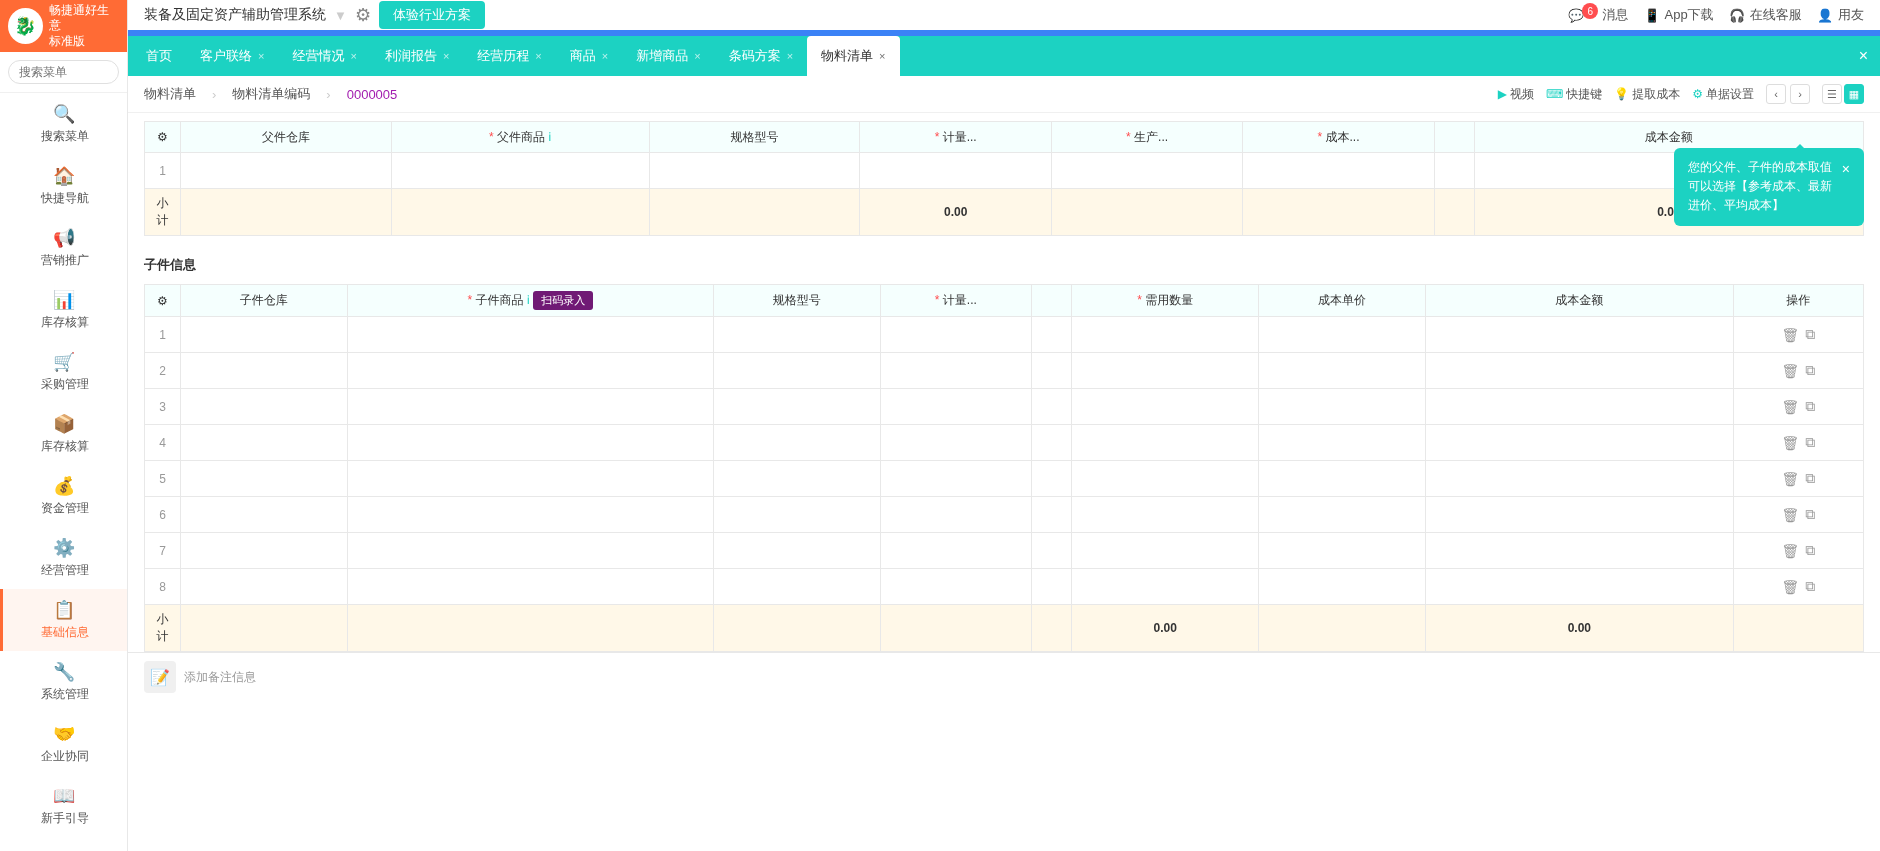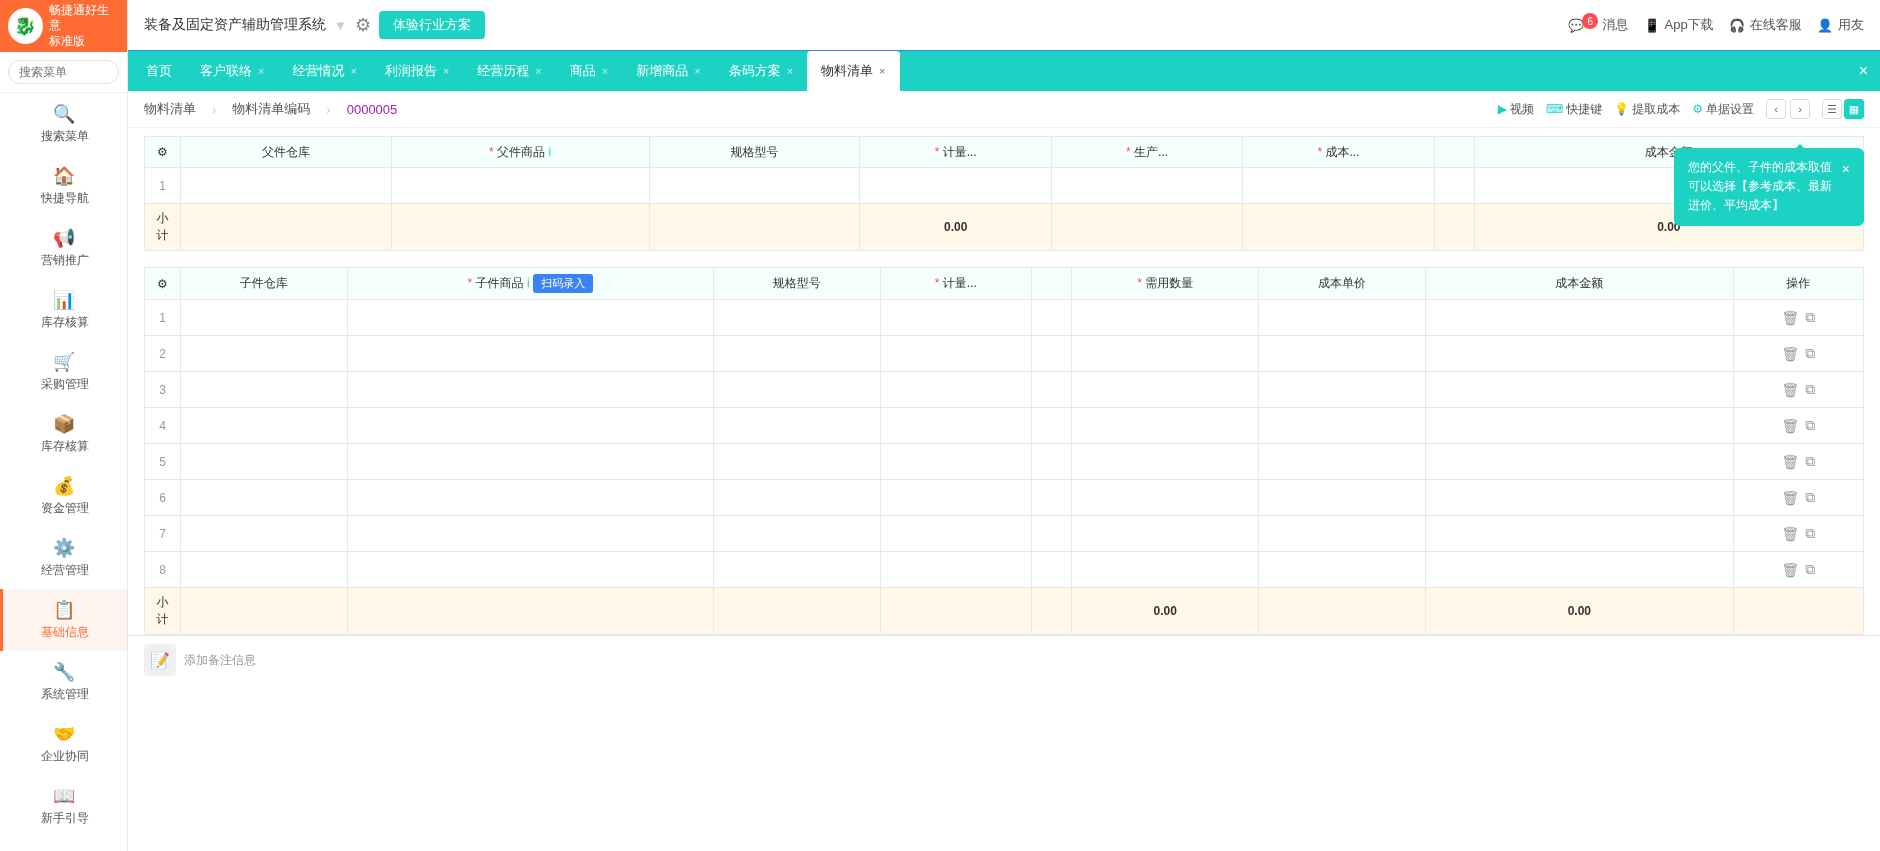"装备及固定资产辅助管理系统" .top-header { border-bottom: 1px solid #3b82f6 -> 6px solid #3b82f6; height: 51px -> 36px }
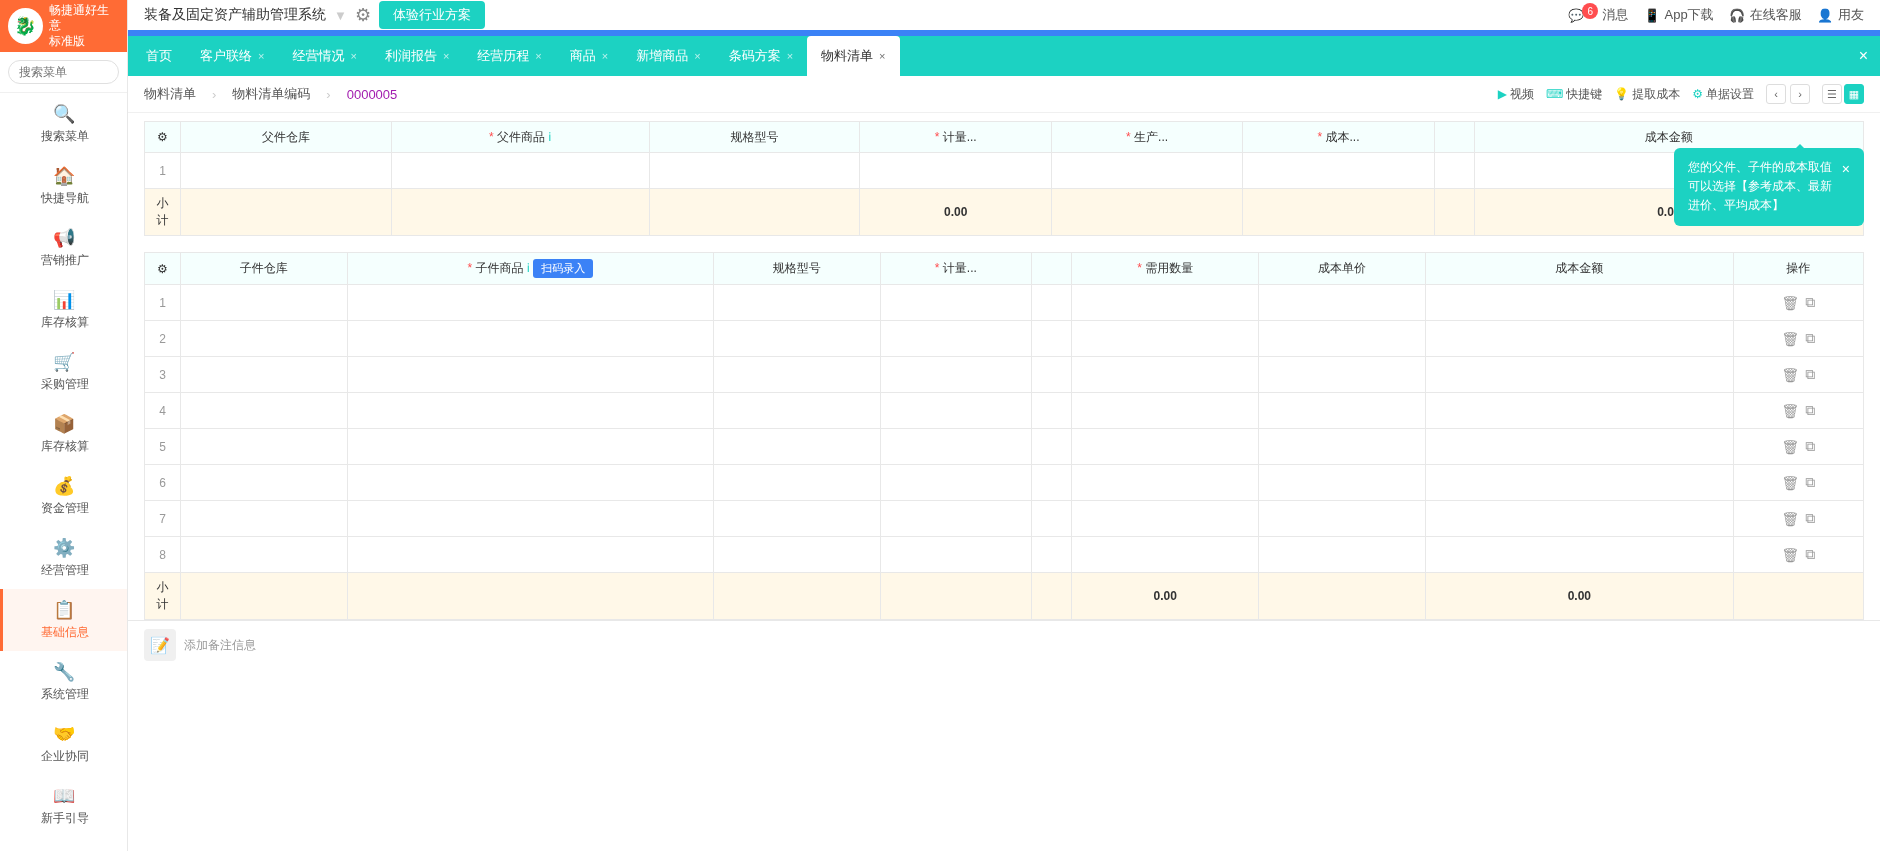"子件信息" div.section-title { html: none -> <div>子件信息</div> }
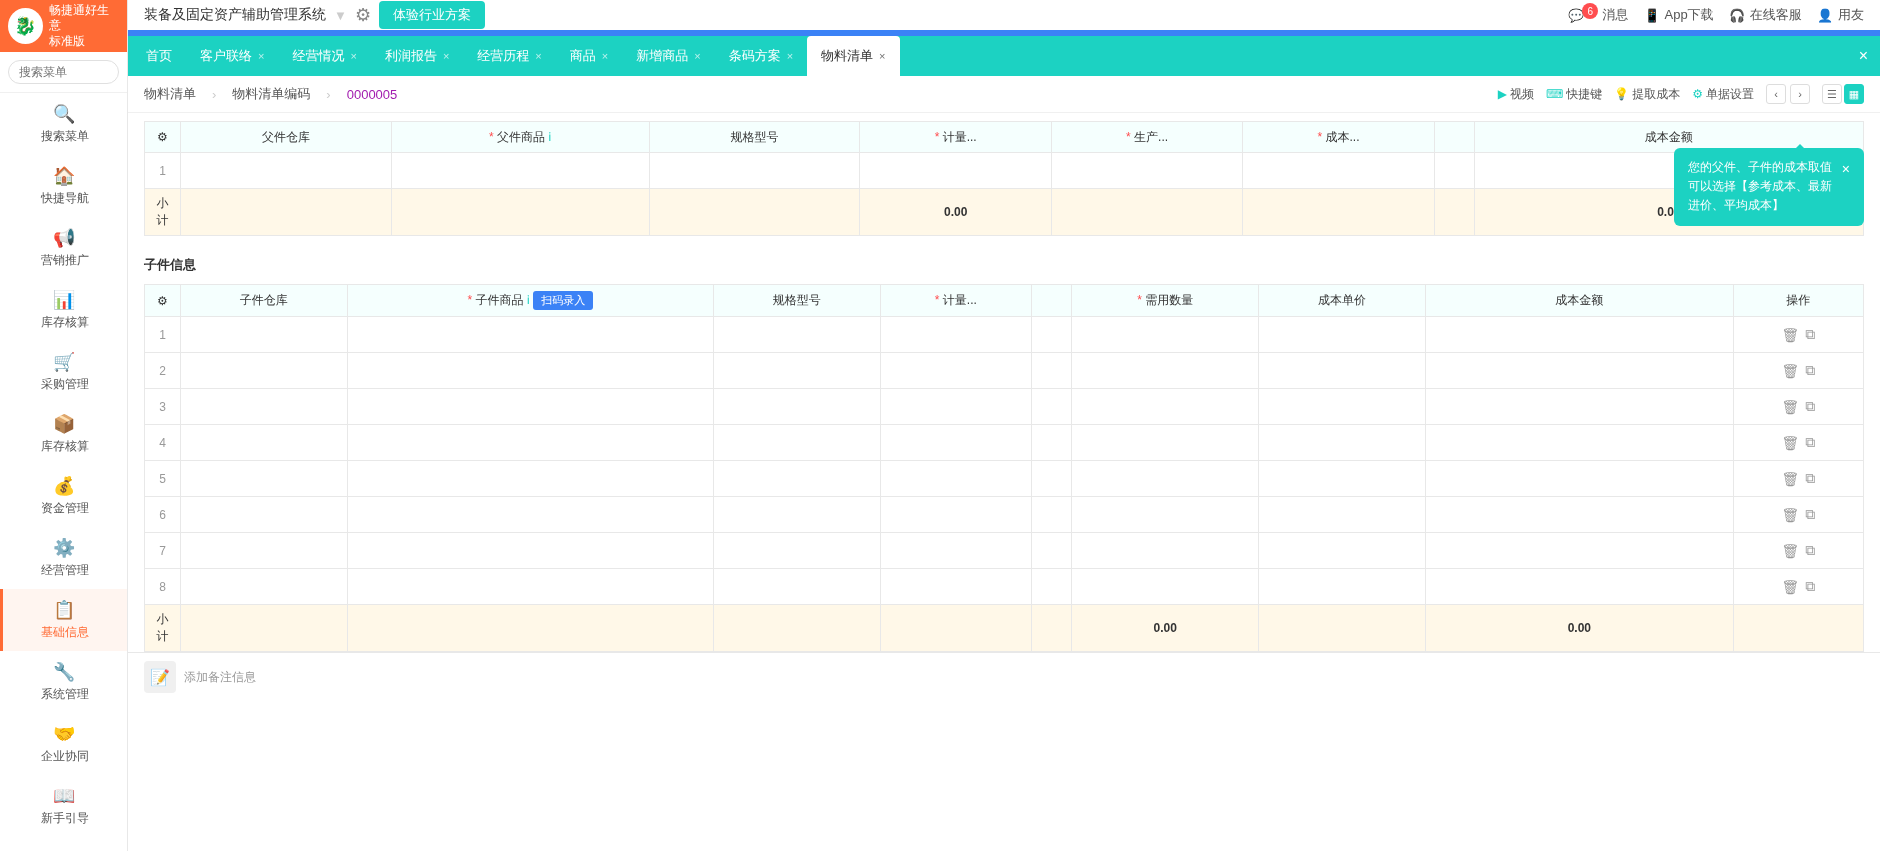"扫码录入" .scan-btn { background: #3b82f6 -> #701a75 }
